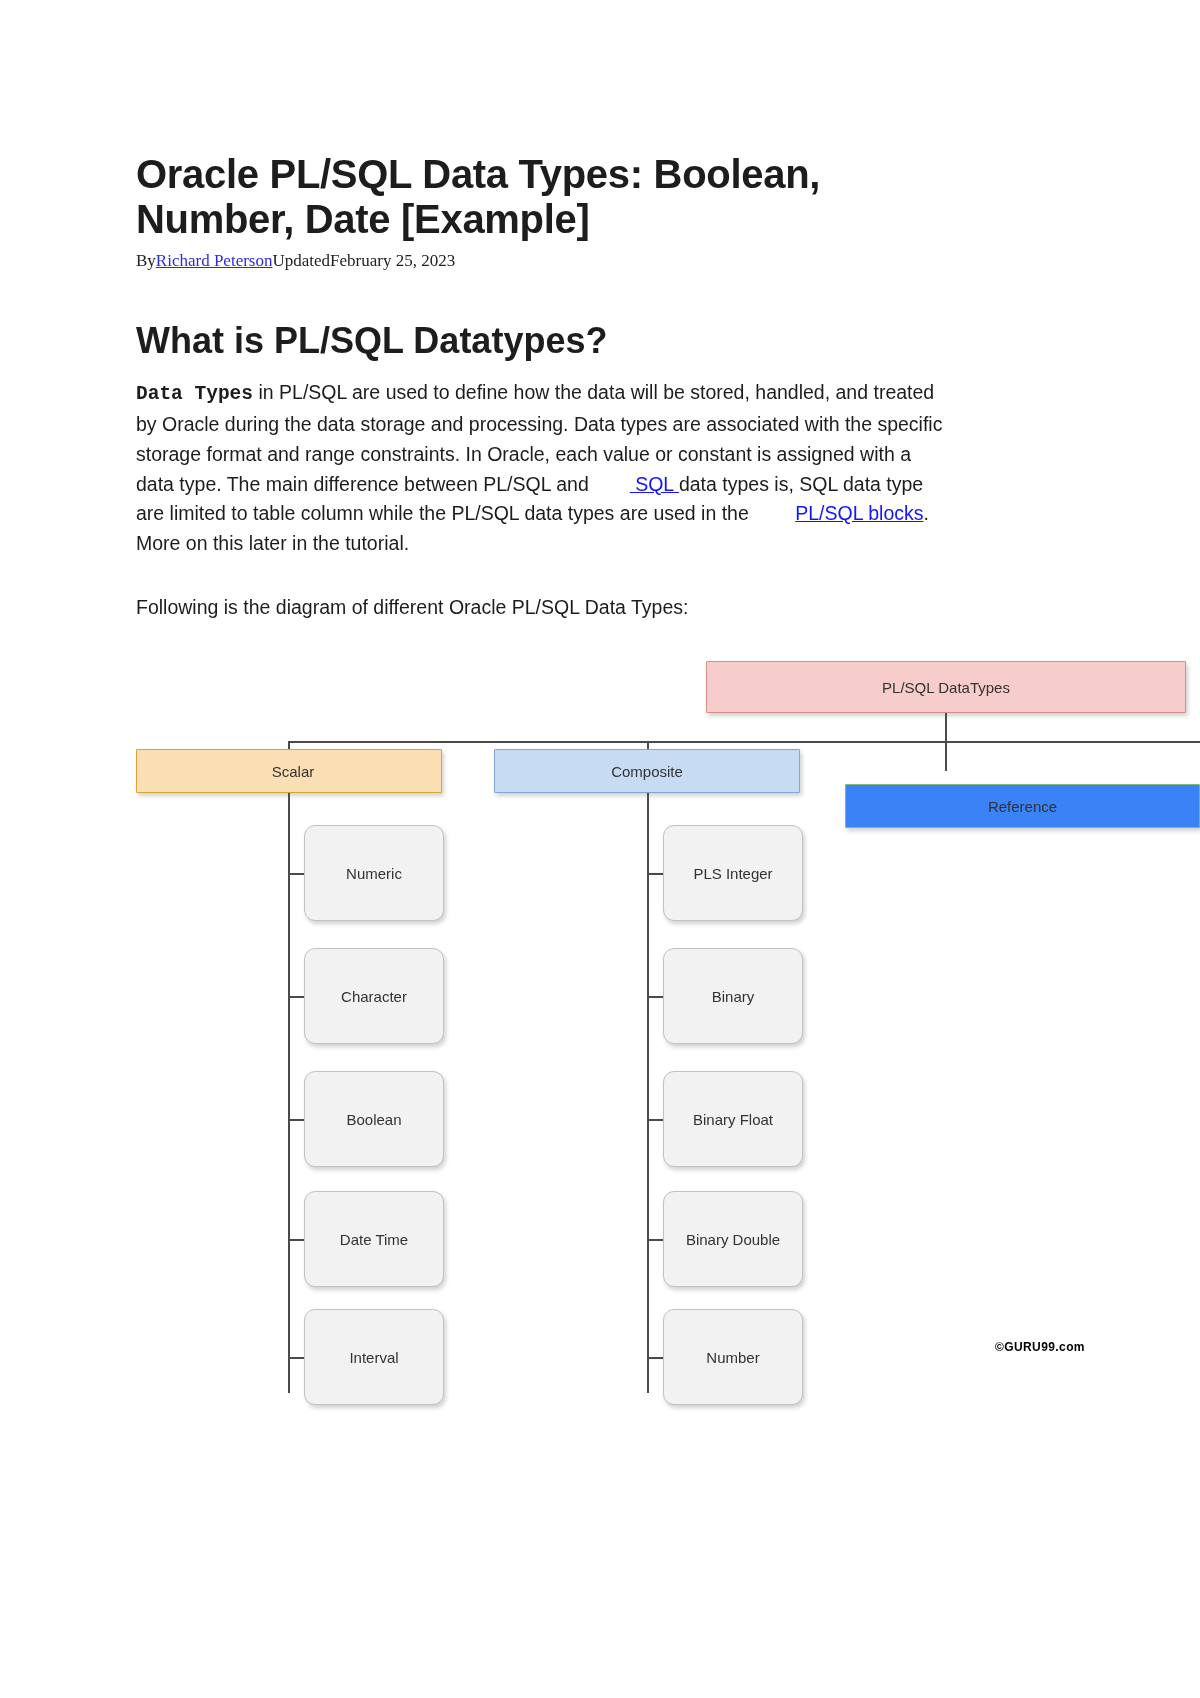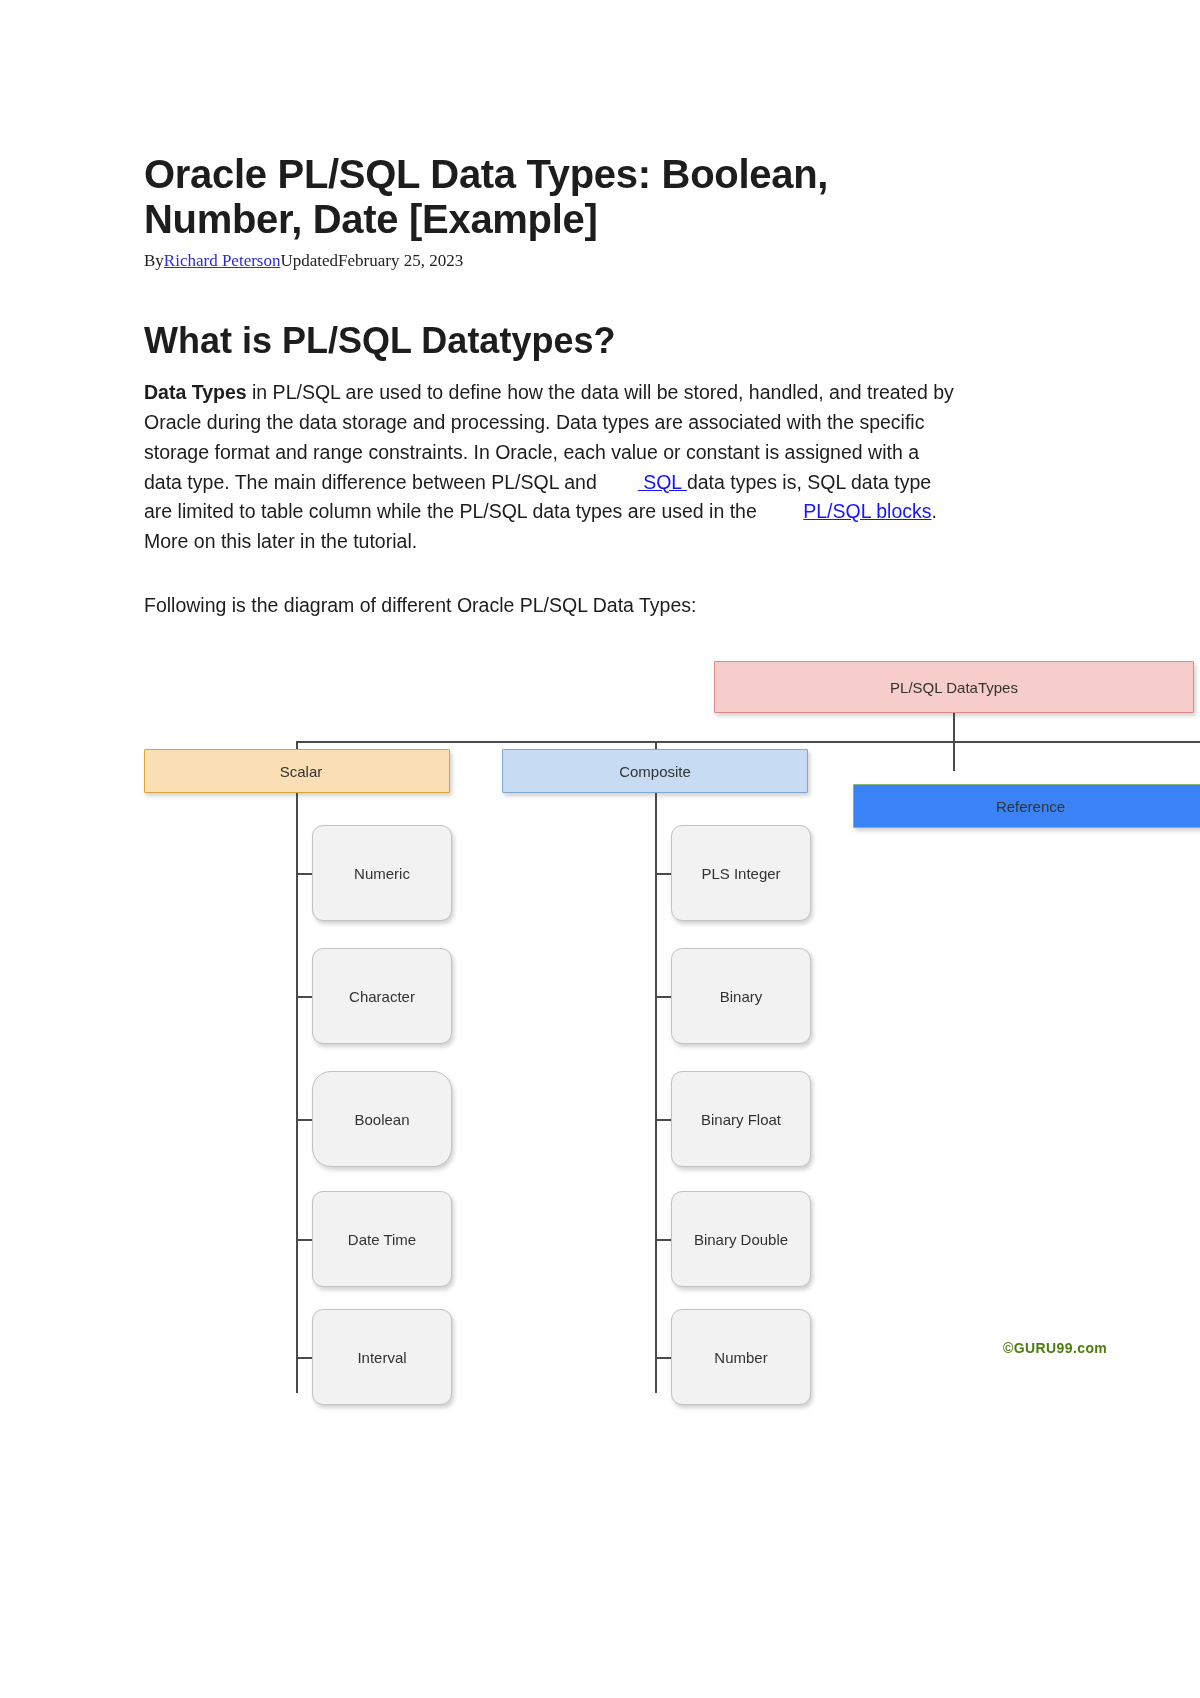"Oracle PL/SQL Data Types: Boolean," .page { left: 8px -> 0 }
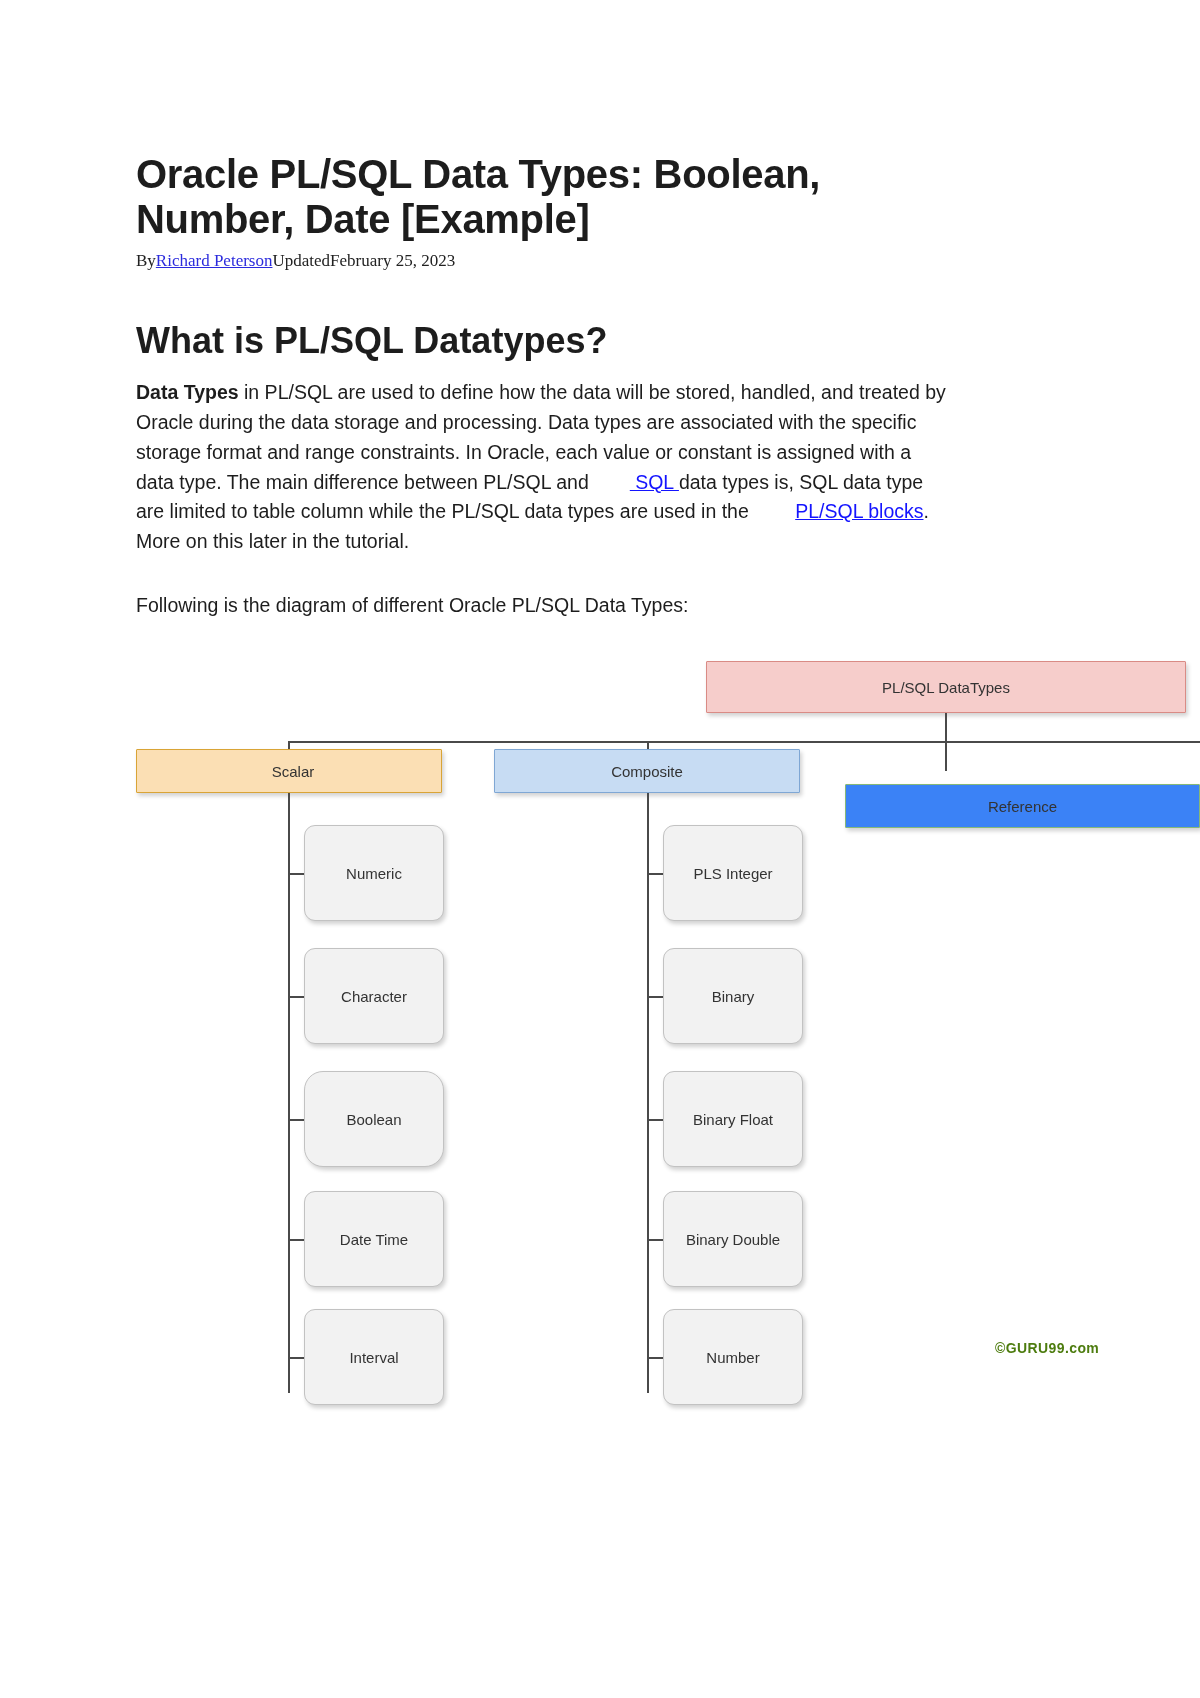"Data Types" .para b { font-family: none -> Liberation Mono, monospace }
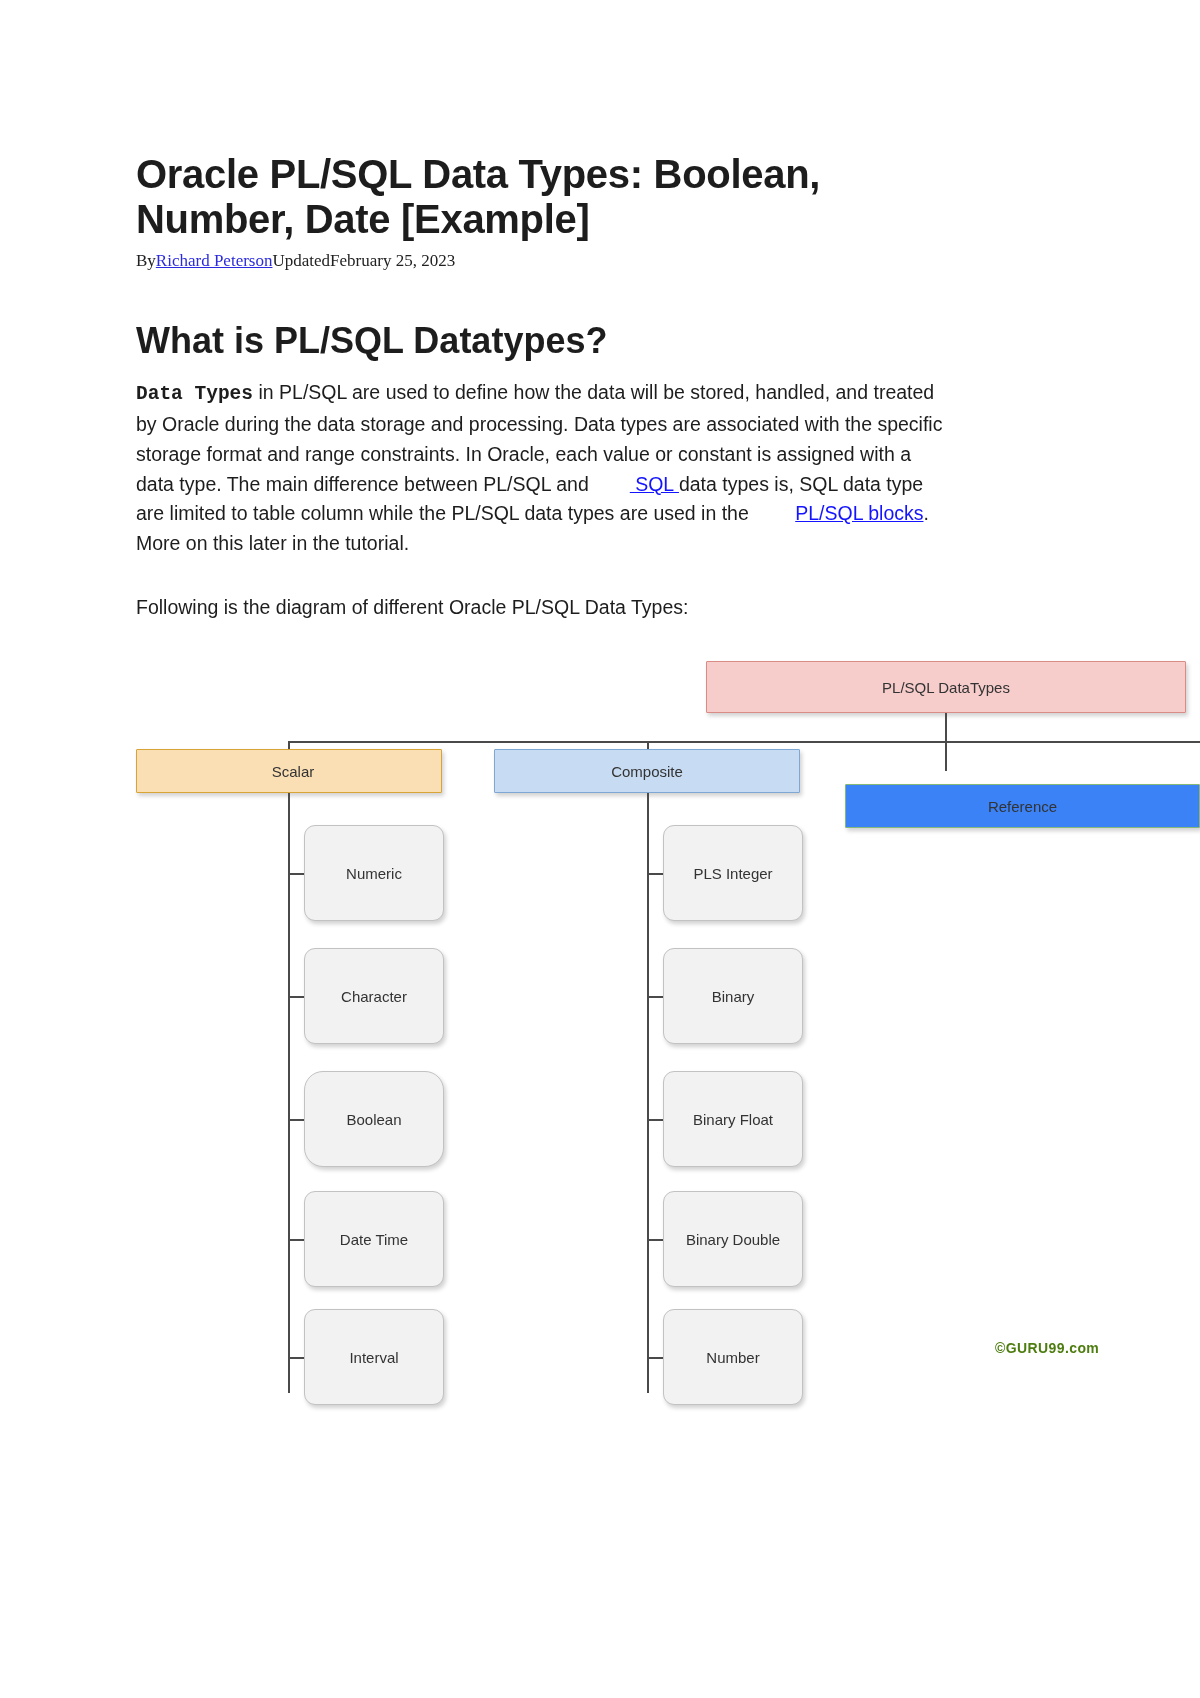"Boolean" div.node { border-radius: 19px -> none }
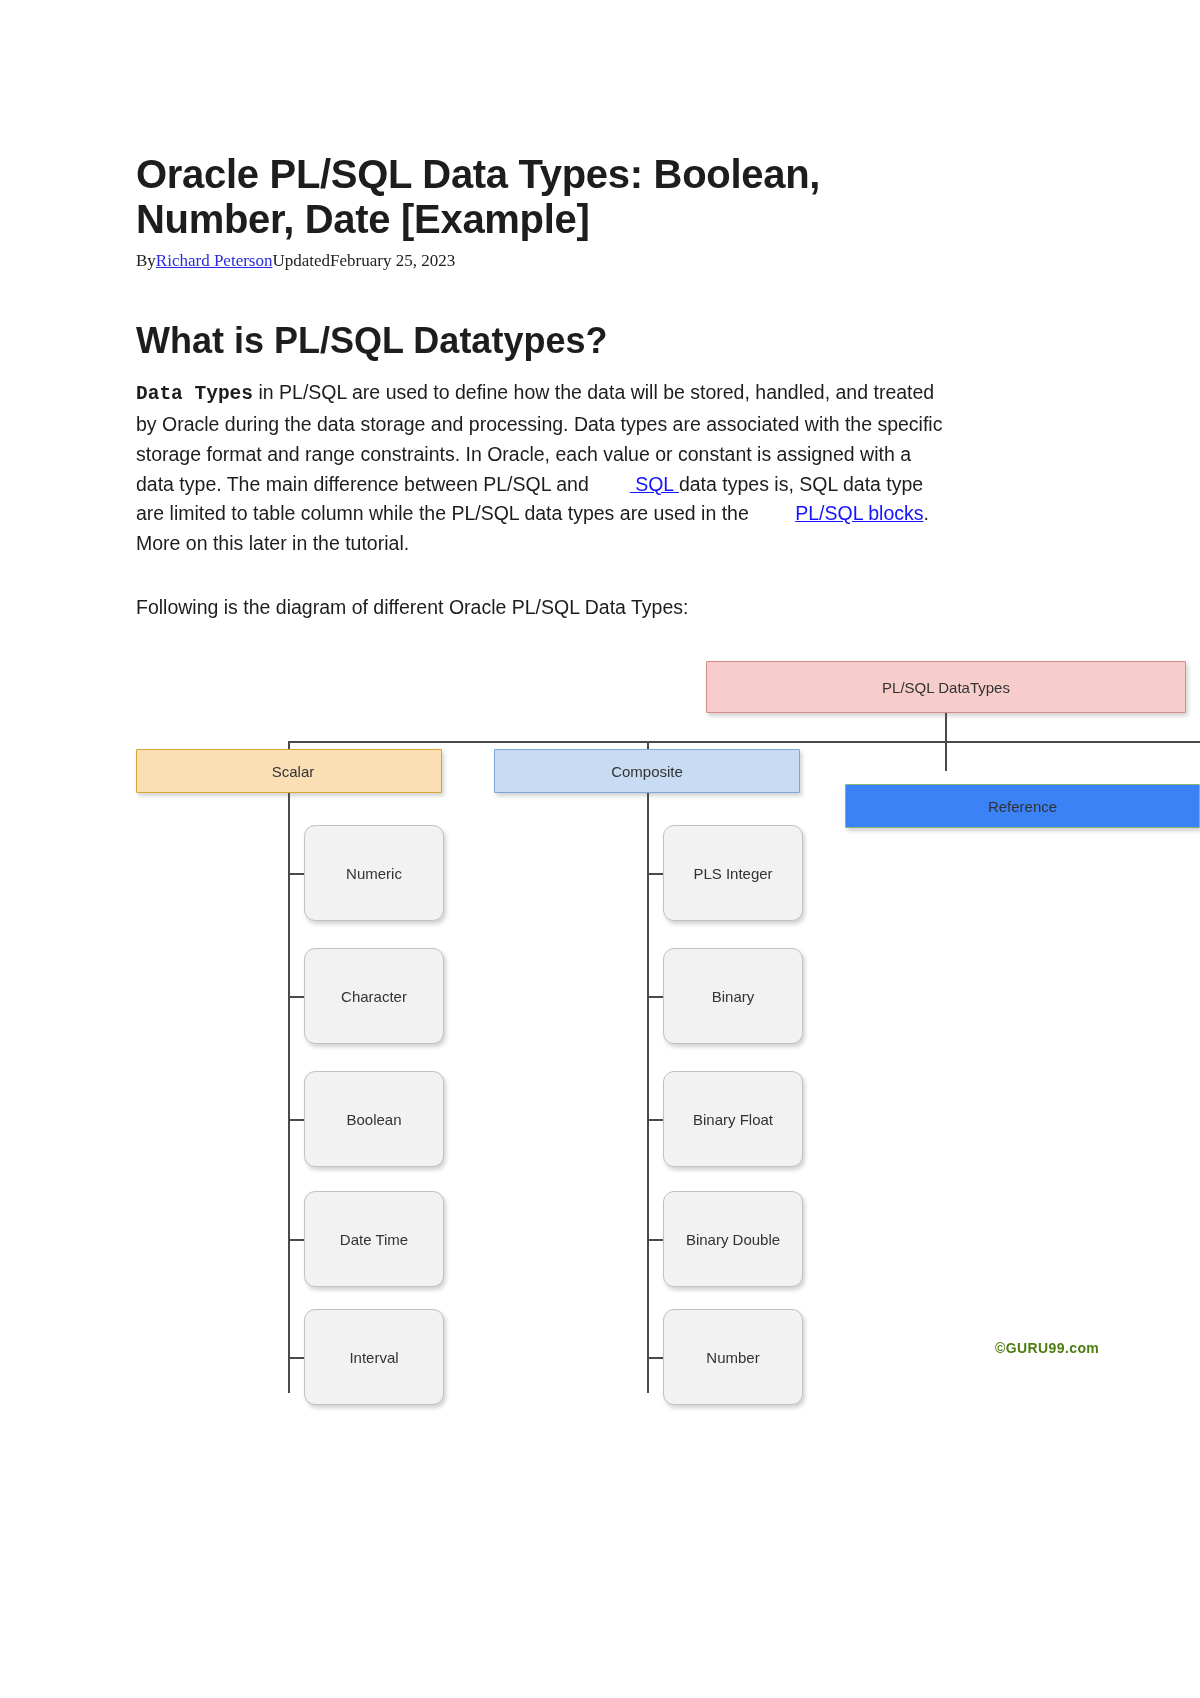"©GURU99.com" .watermark { color: #4d7c0f -> #000000; font-size: 14px -> 12px }
